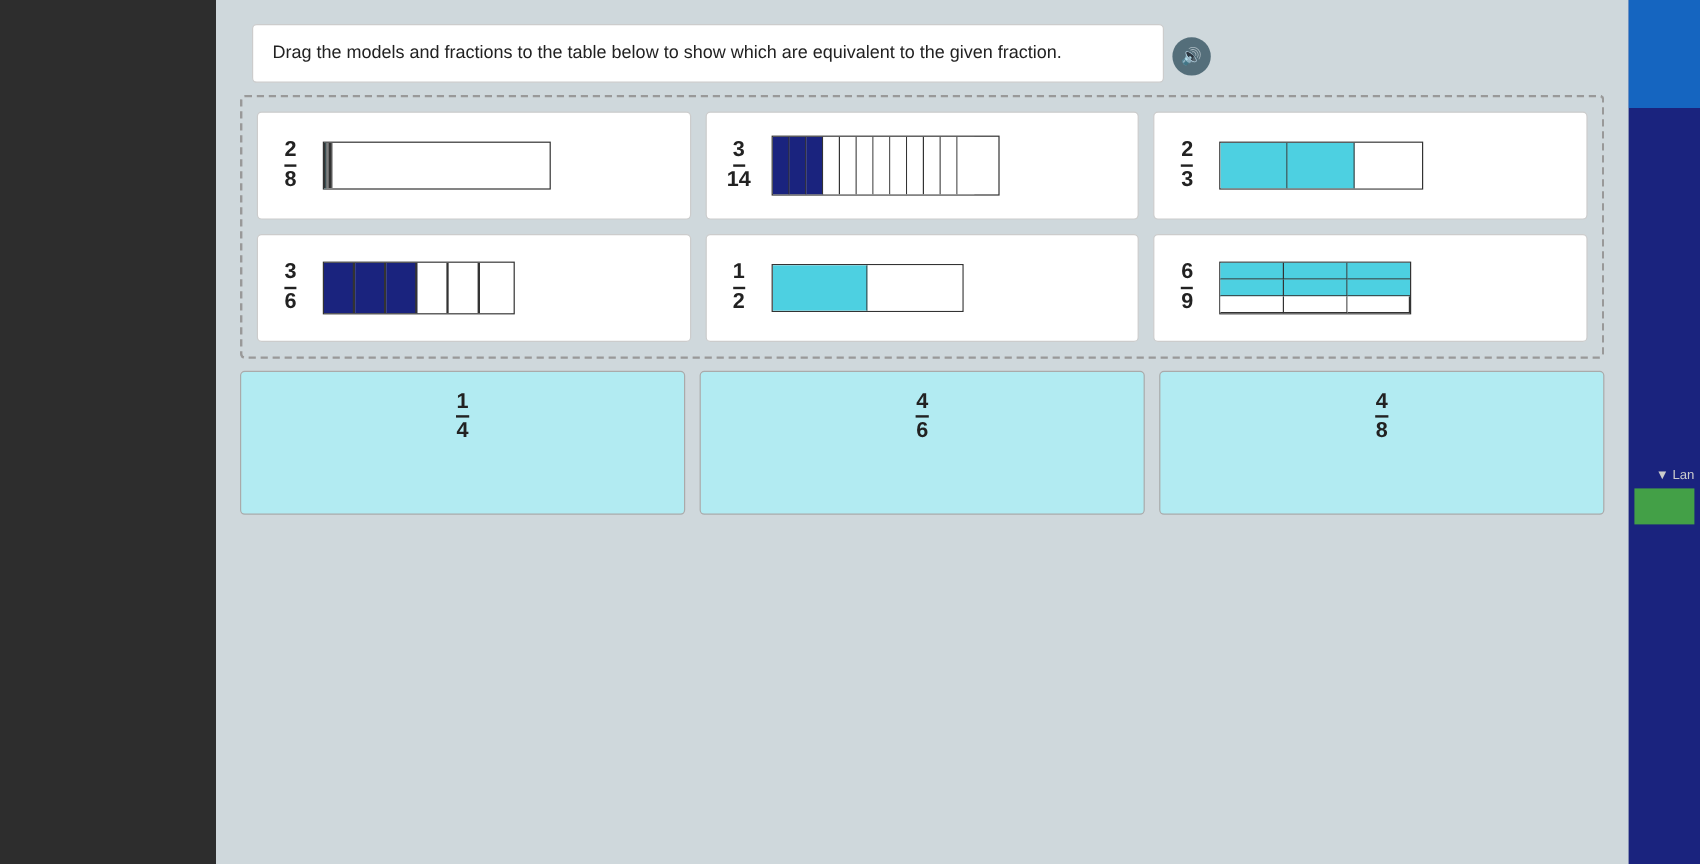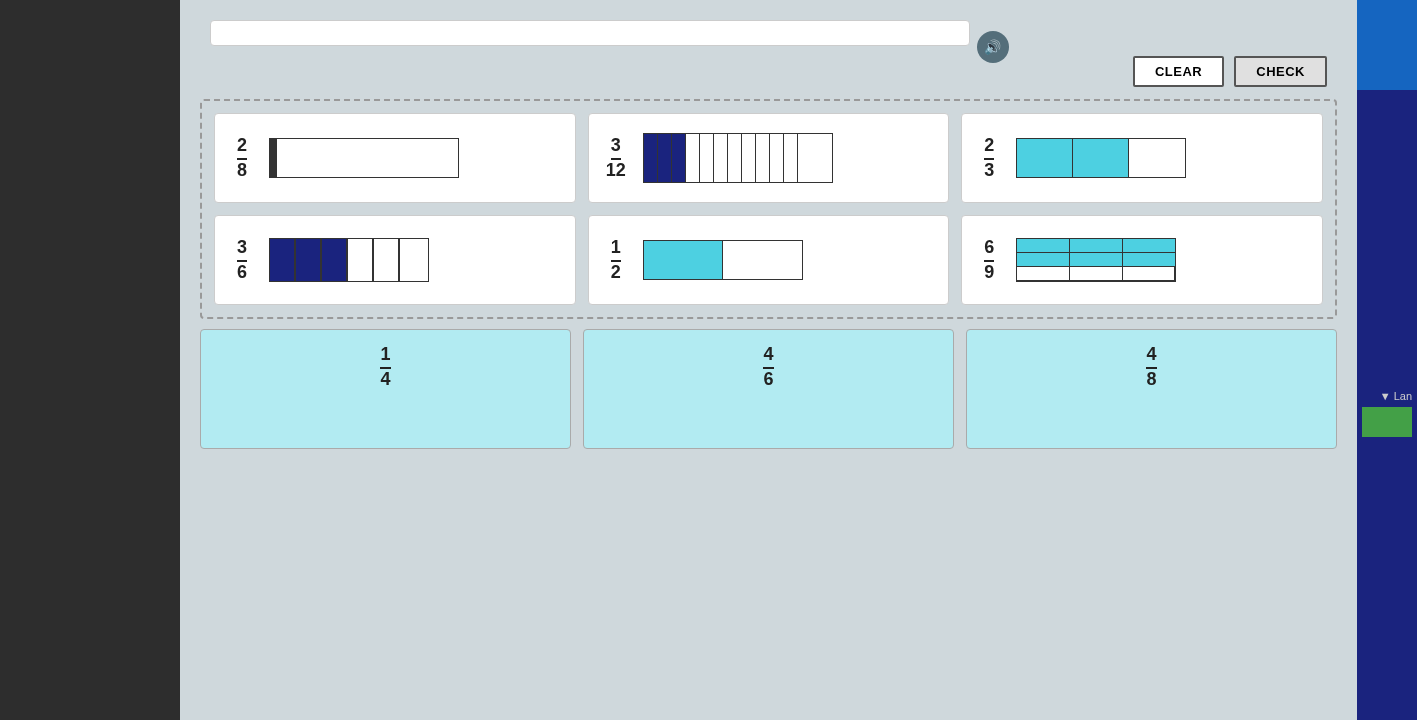"Drag the models and fractions" span { html: none -> <span>Drag the models and fractions to the table below to show which are equivalent to the given fraction.</span> }
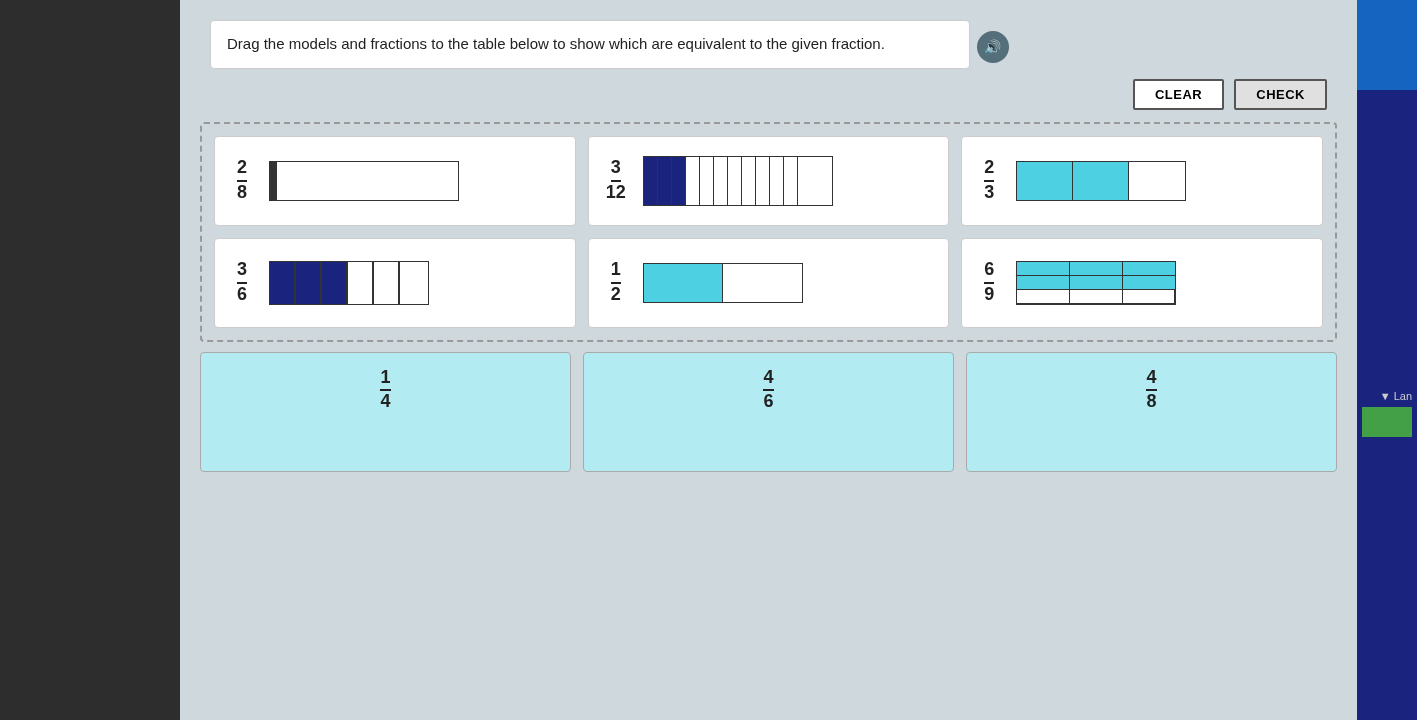"CLEAR" div.action-buttons { html: <div> <button>CLEAR</button> <button>CHECK</button> </div> -> none }
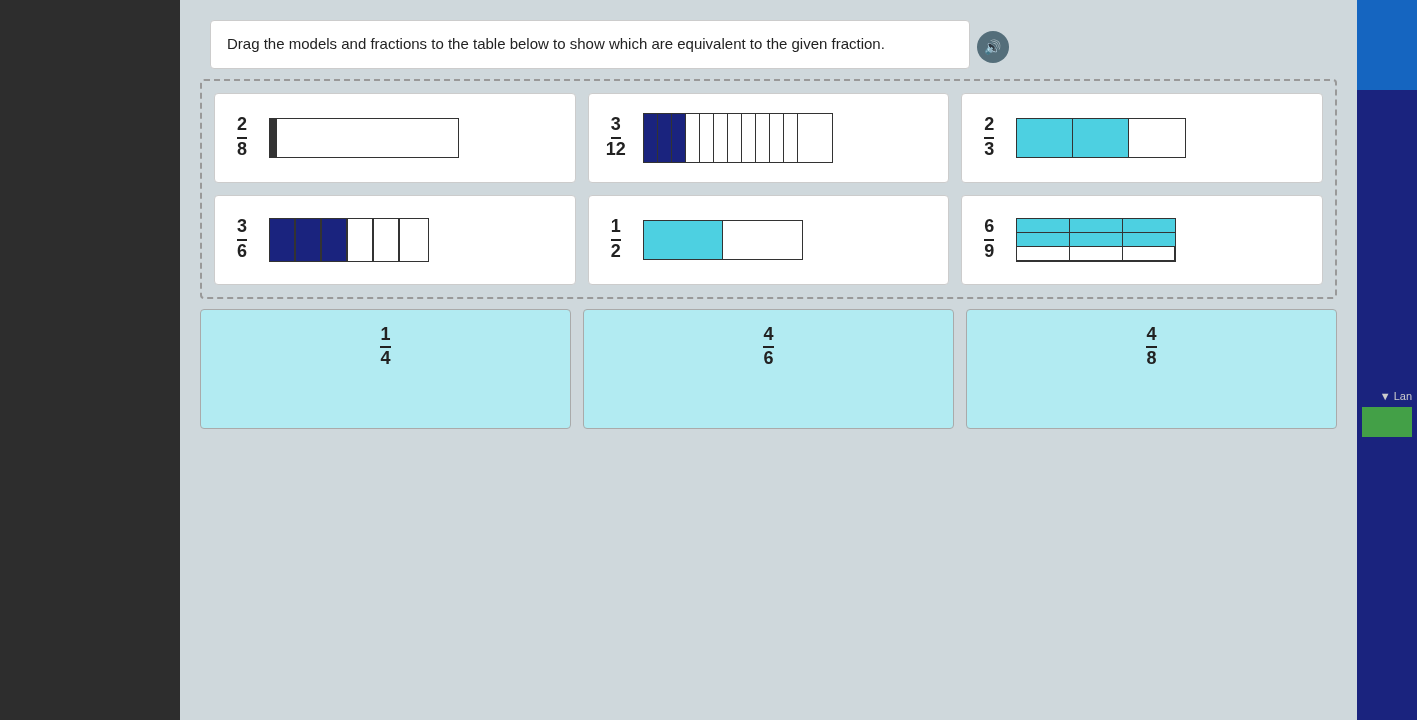"12" span.denominator { text: 12 -> 14 }
